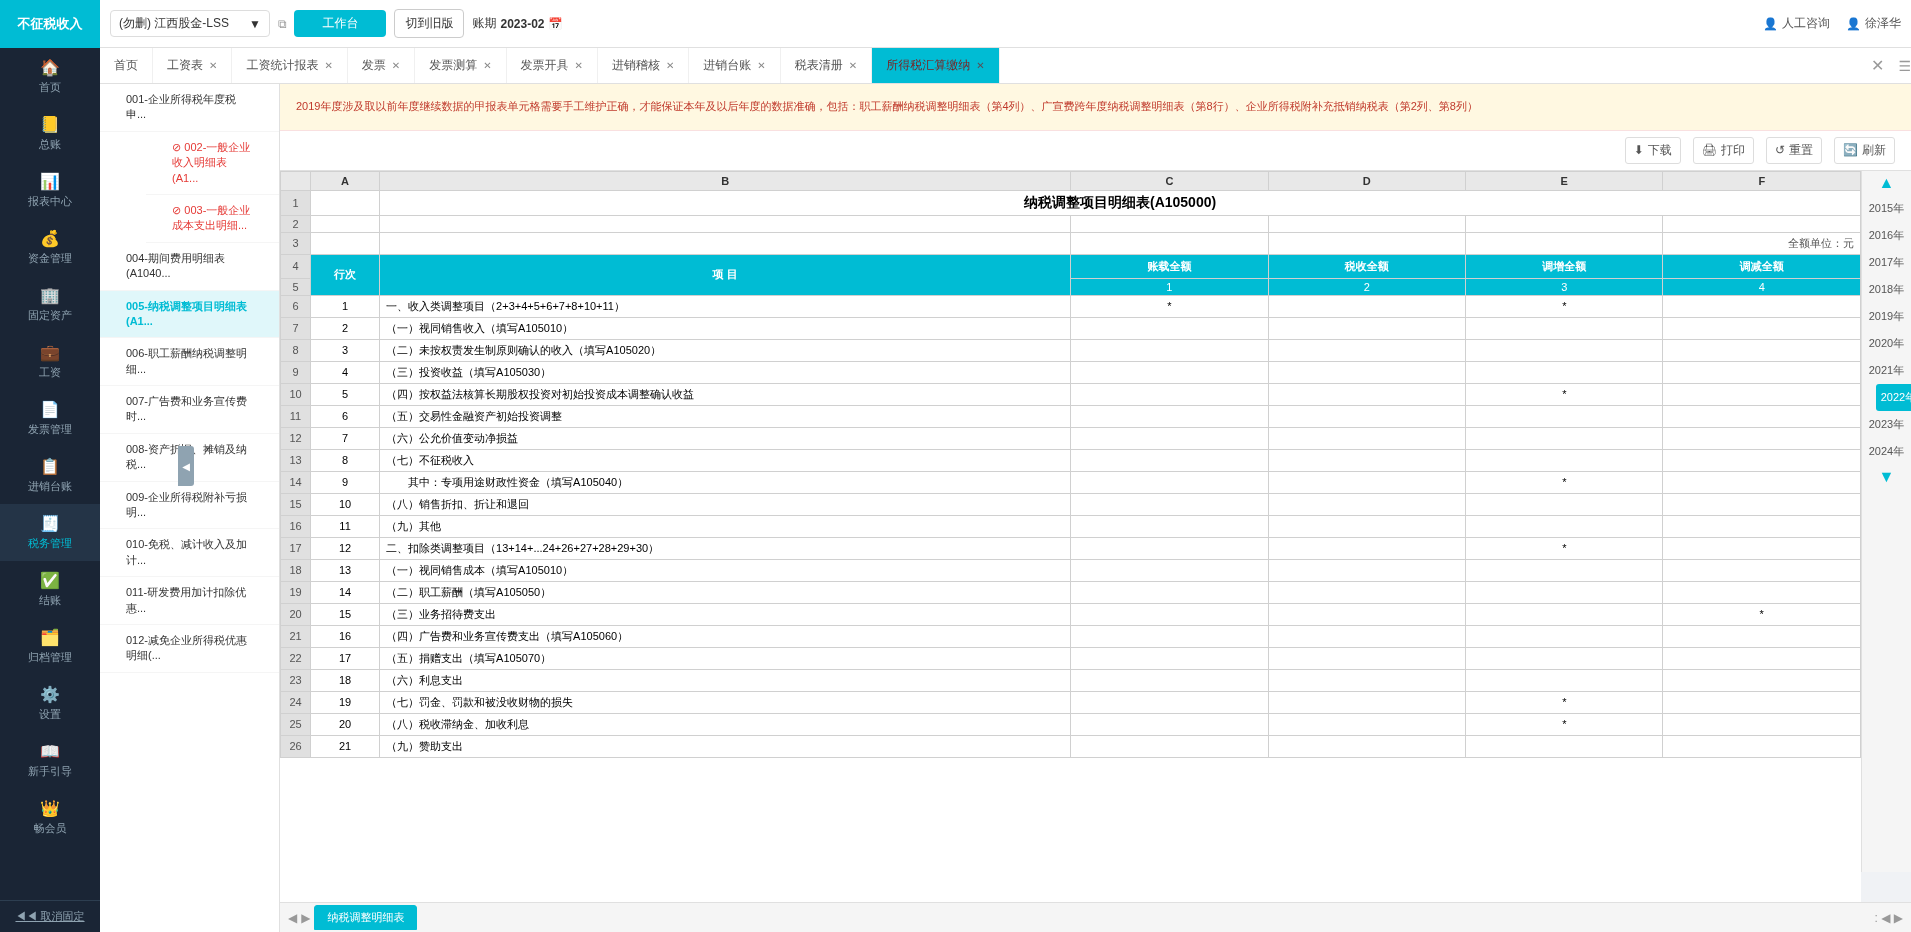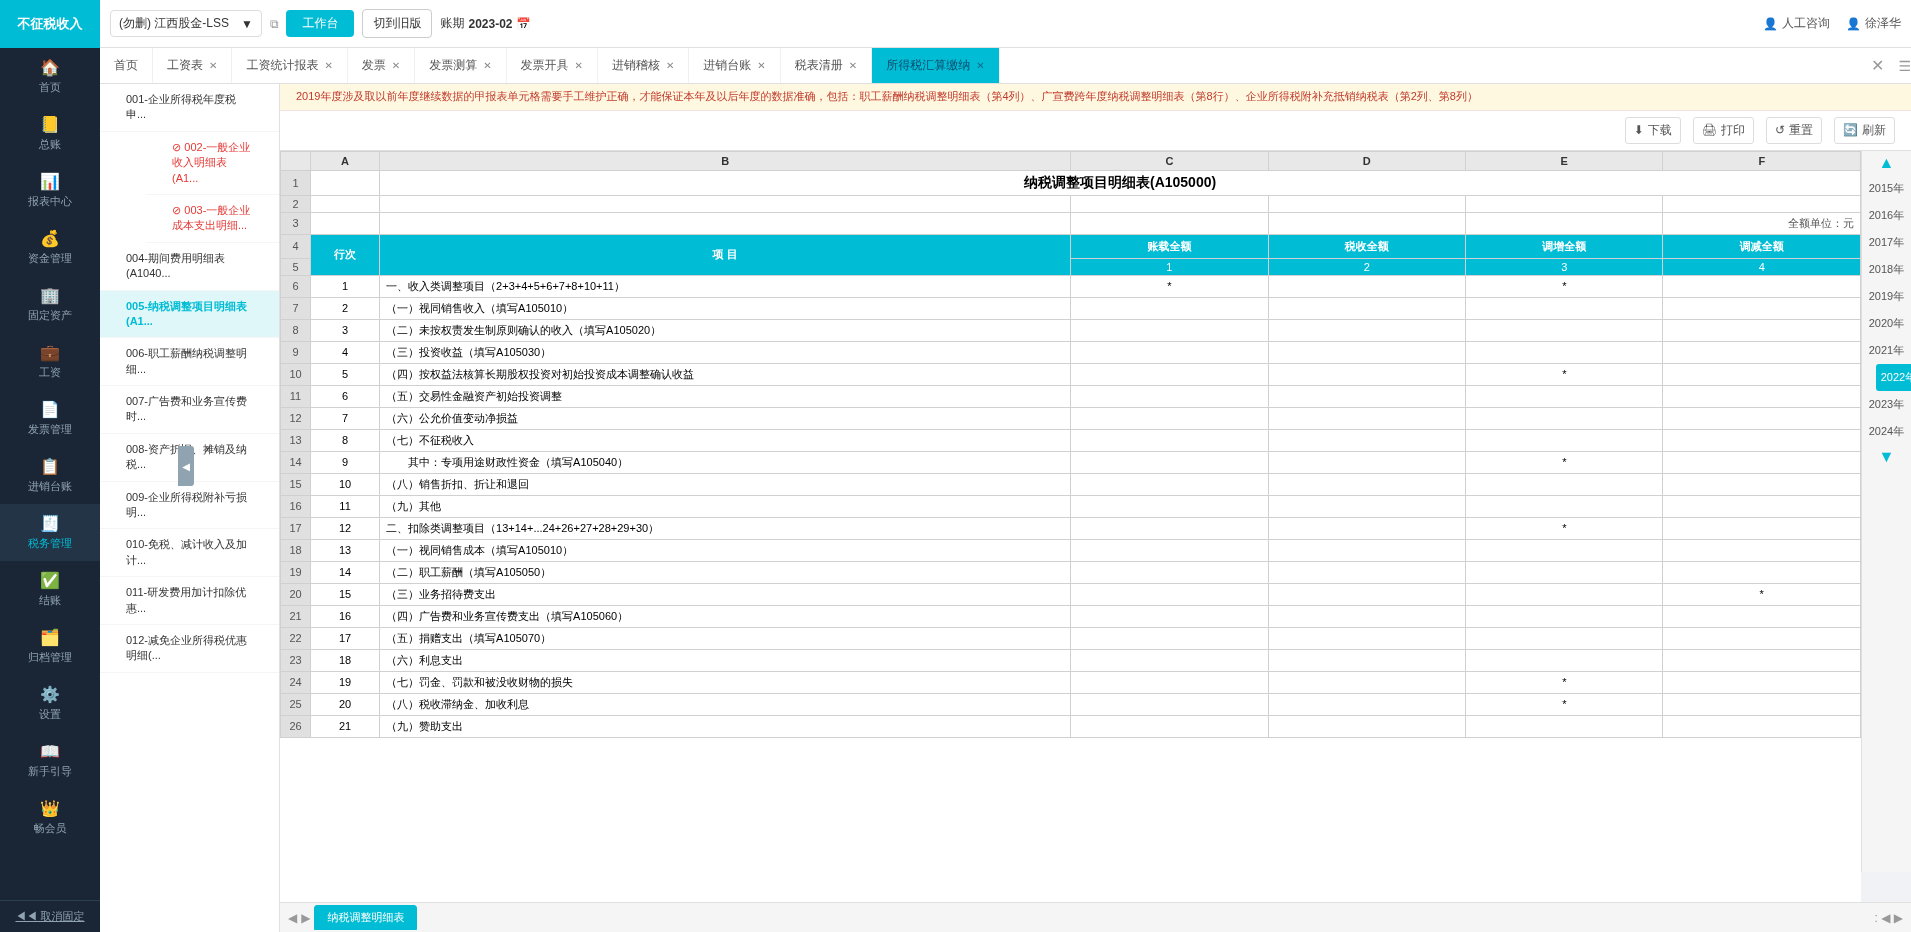"(勿删) 江西股金-LSS" .company-selector { gap: 12px -> 20px }
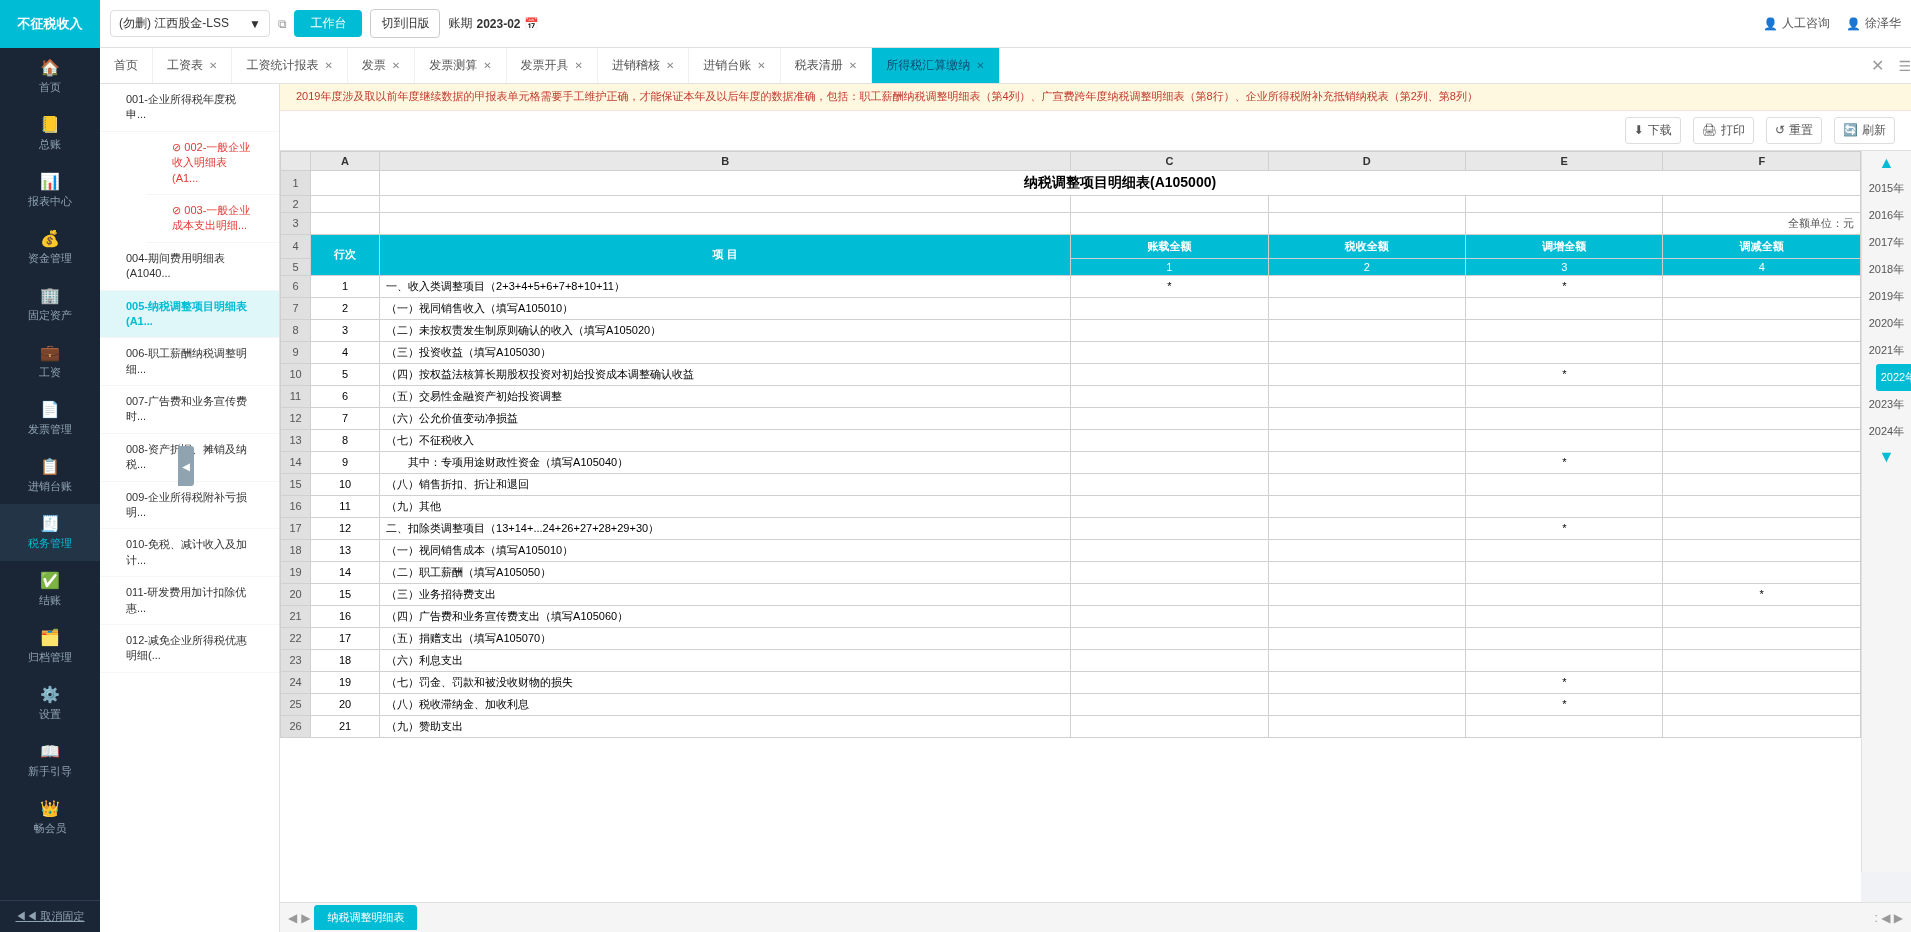"工作台" .btn-workspace { padding: 5px 16px -> 5px 28px }
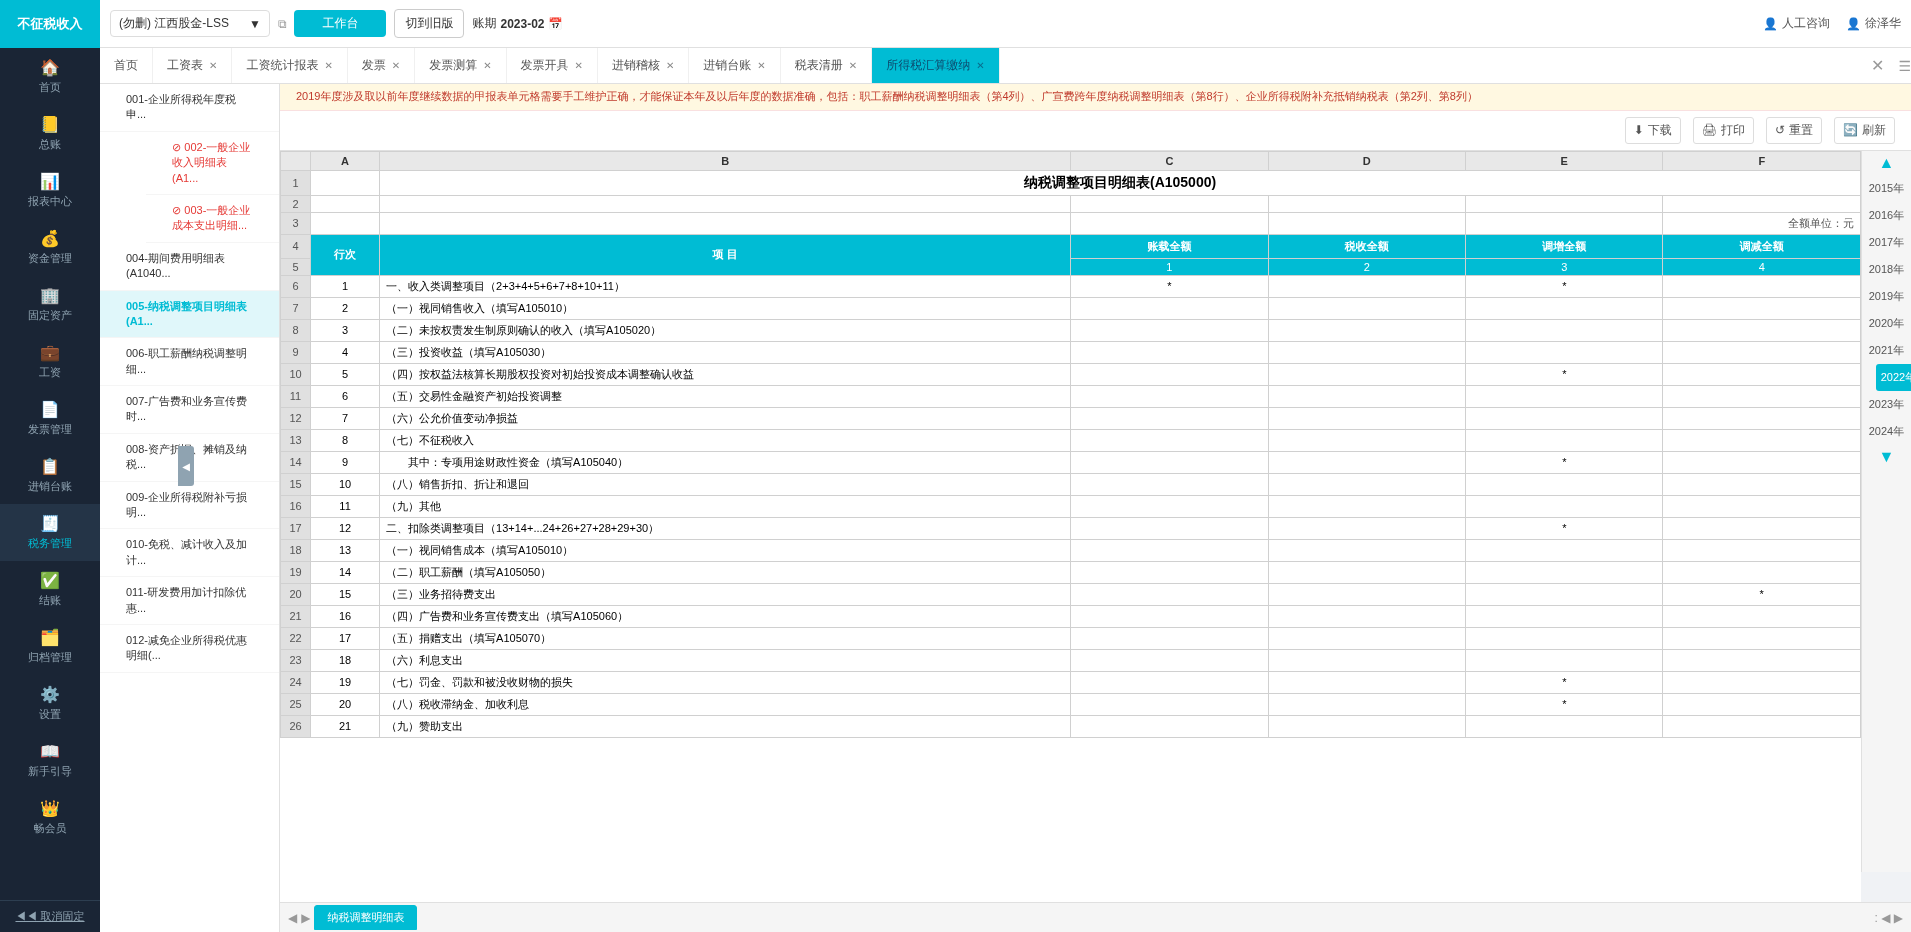"所得税汇算缴纳" .tab.active { color: #0c4a6e -> #7f1d1d }
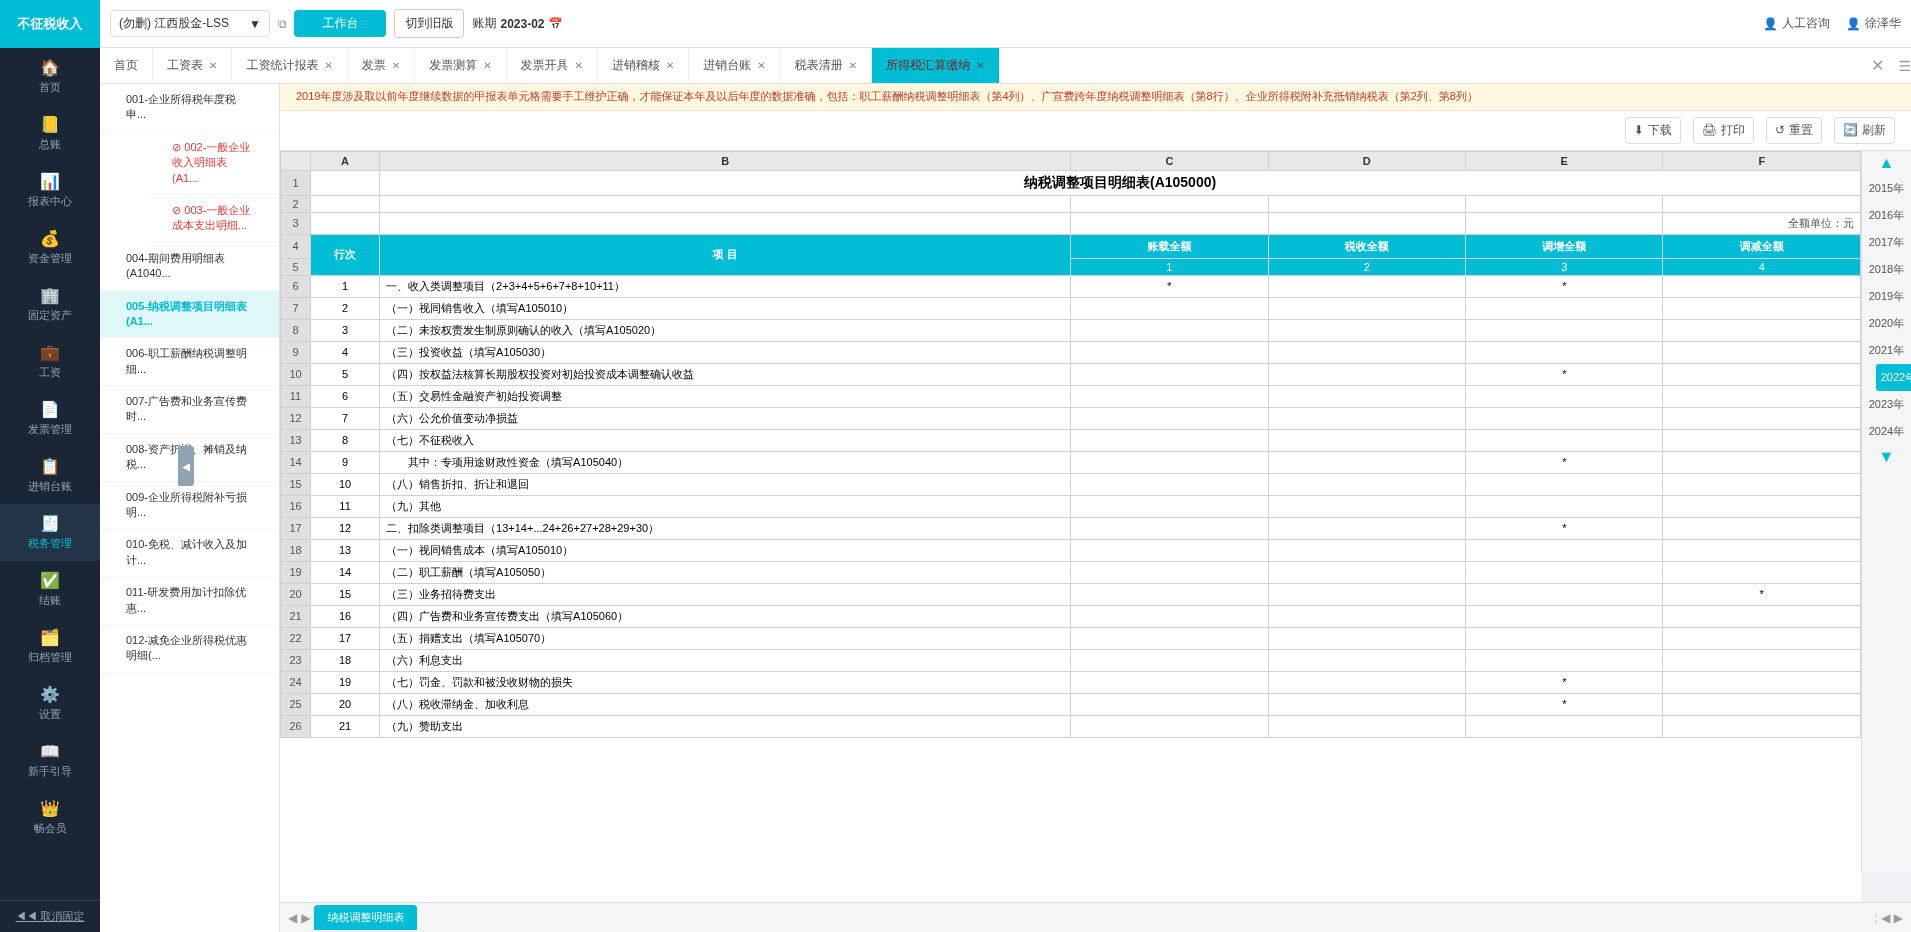"2019年度涉及取以前年度继续数据的甲报表单元格需要手工维护正确，才能保证本年及" .warning-bar { padding: 4px 16px -> 14px 16px }
